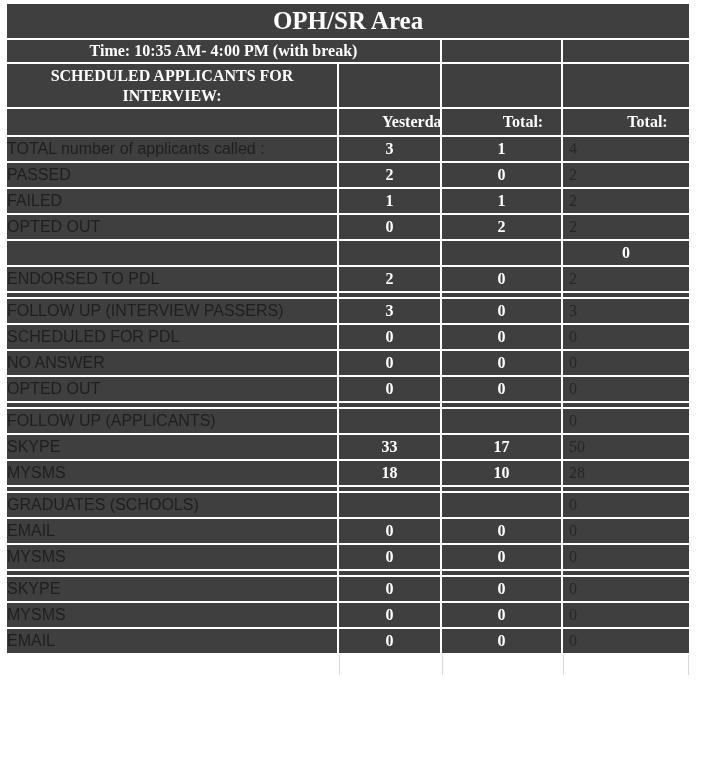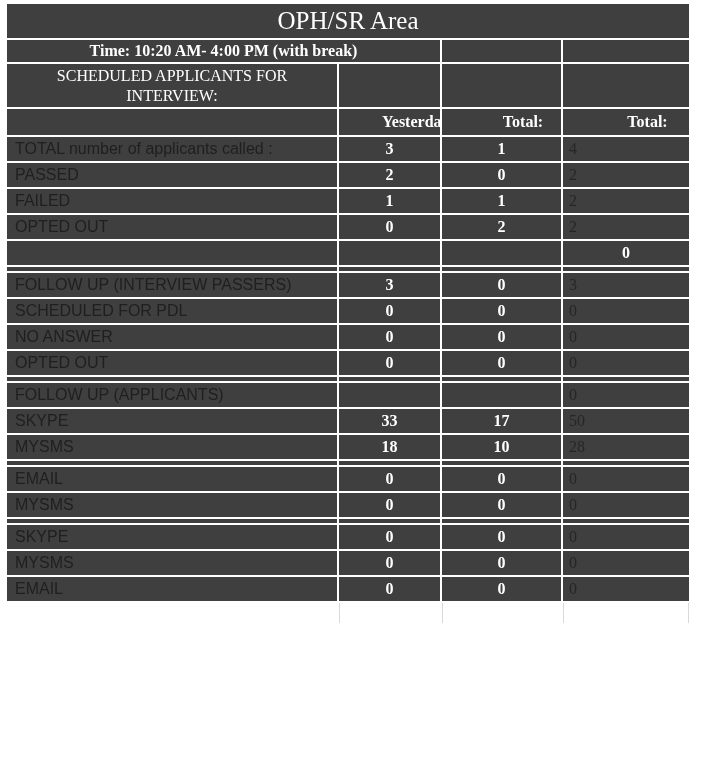"OPH/SR Area" tr.title td { font-weight: normal -> bold }
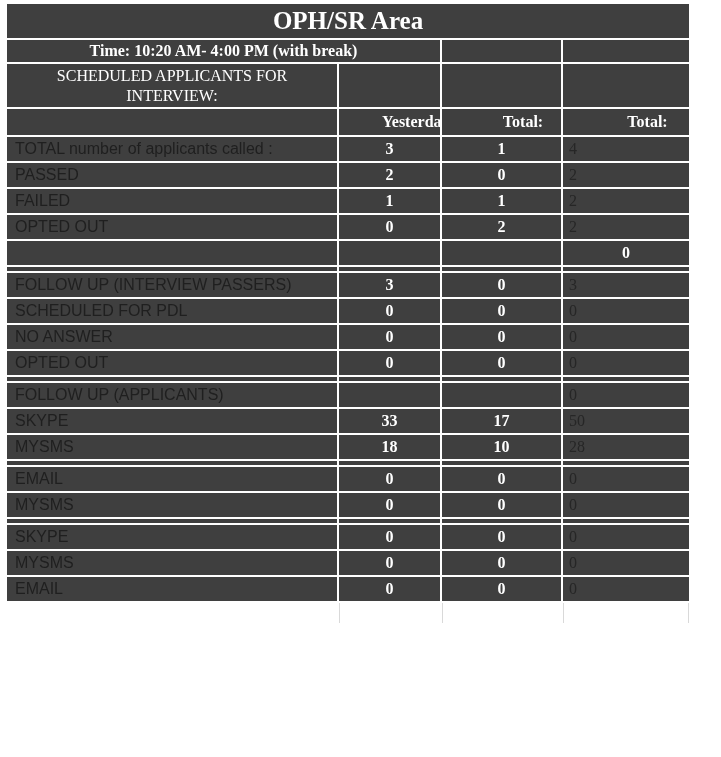"Time: 10:20 AM- 4:00 PM" td.c { text: 10:20 -> 10:35 }
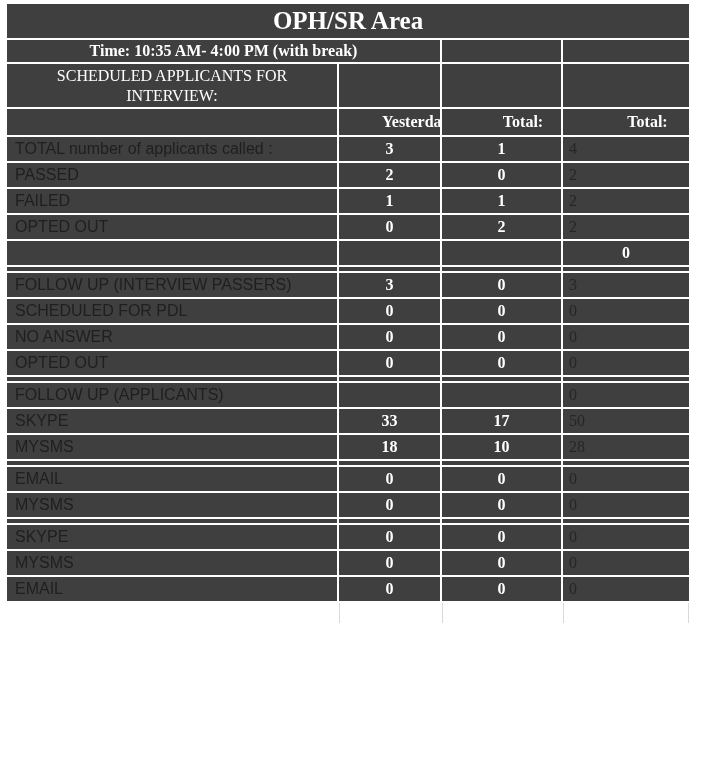"SCHEDULED APPLICANTS FOR" tr.sched td.sechead { font-weight: normal -> bold }
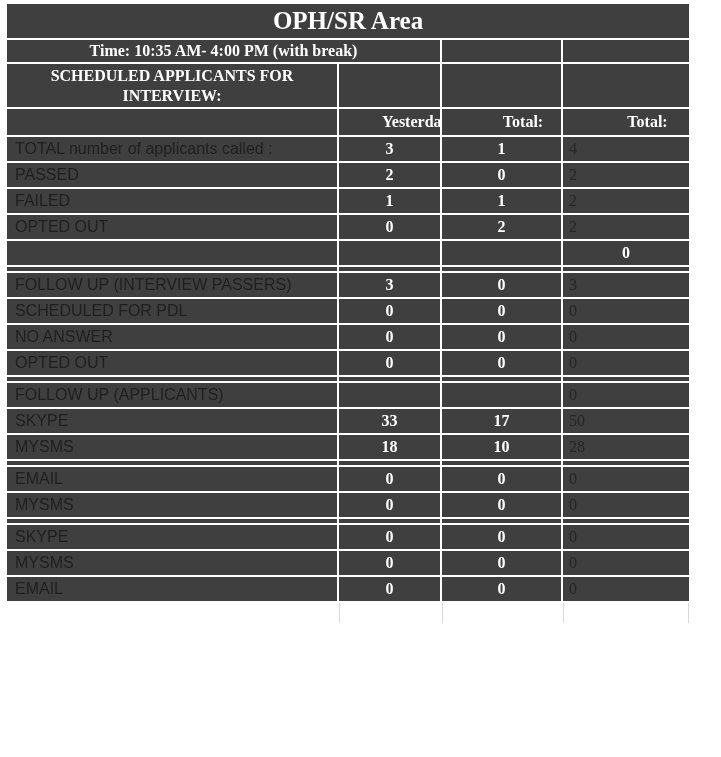"TOTAL number of applicants called" td.lbl { padding-left: 8px -> 0 }
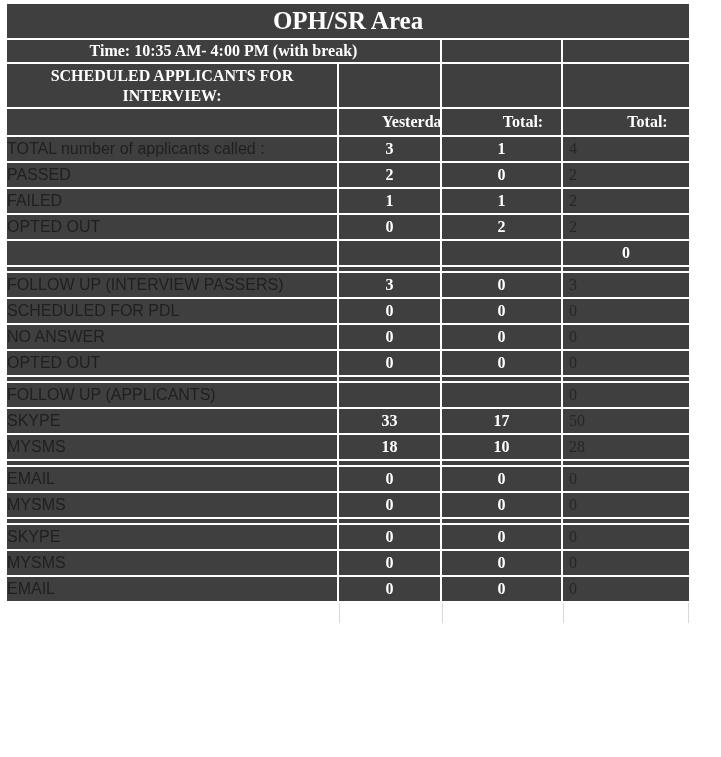"ENDORSED TO PDL" tr.data { html: none -> <tr> <td>ENDORSED TO PDL</td> <td>2</td> <td>0</td> <td>2</td> </tr> }
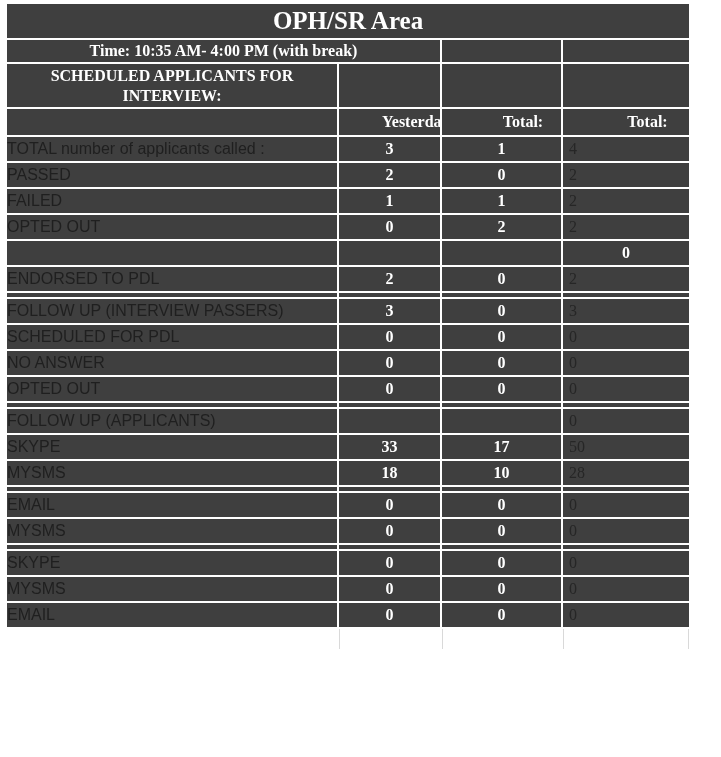"GRADUATES (SCHOOLS)" tr.data { html: none -> <tr> <td>GRADUATES (SCHOOLS)</td> <td></td> <td></td> <td>0</td> </tr> }
